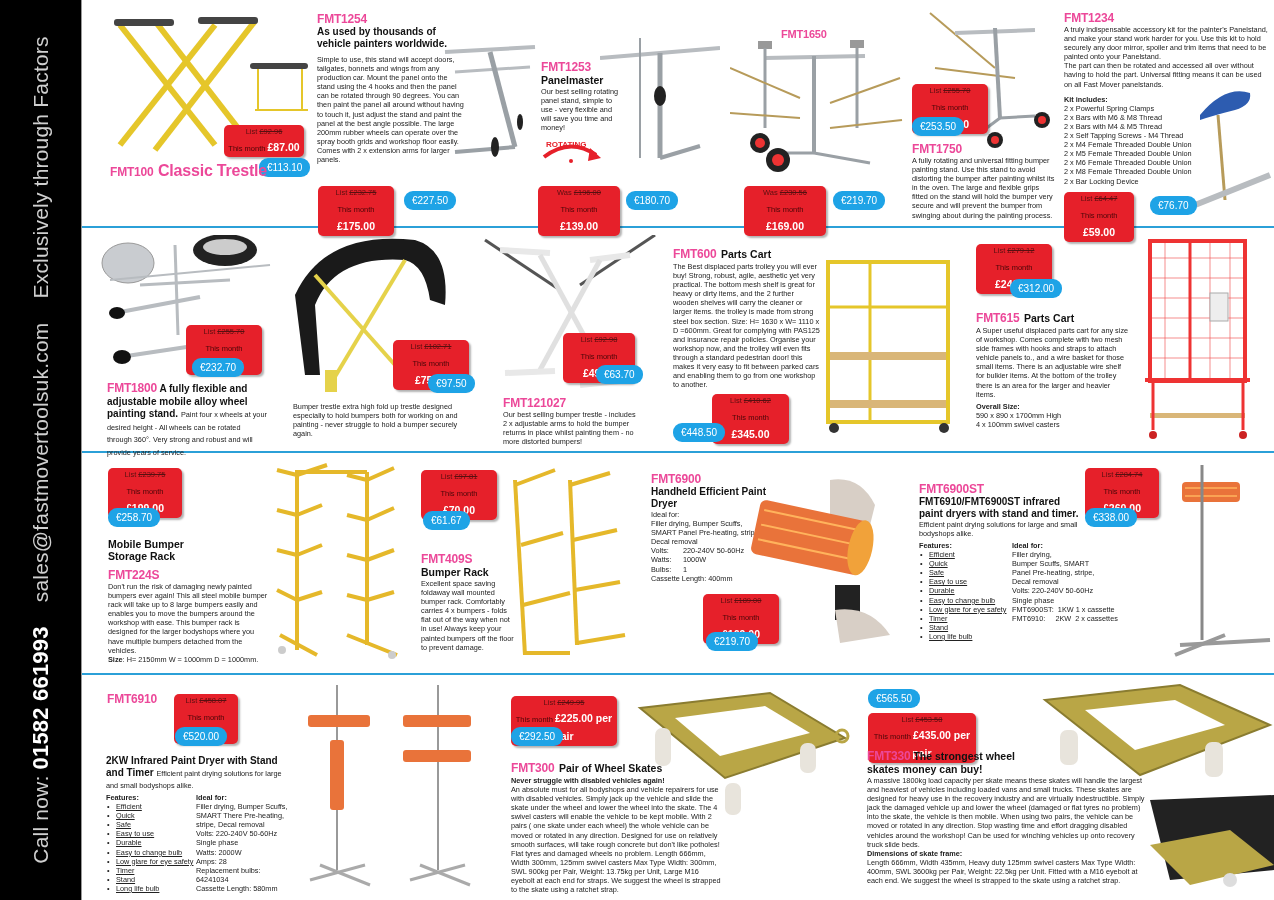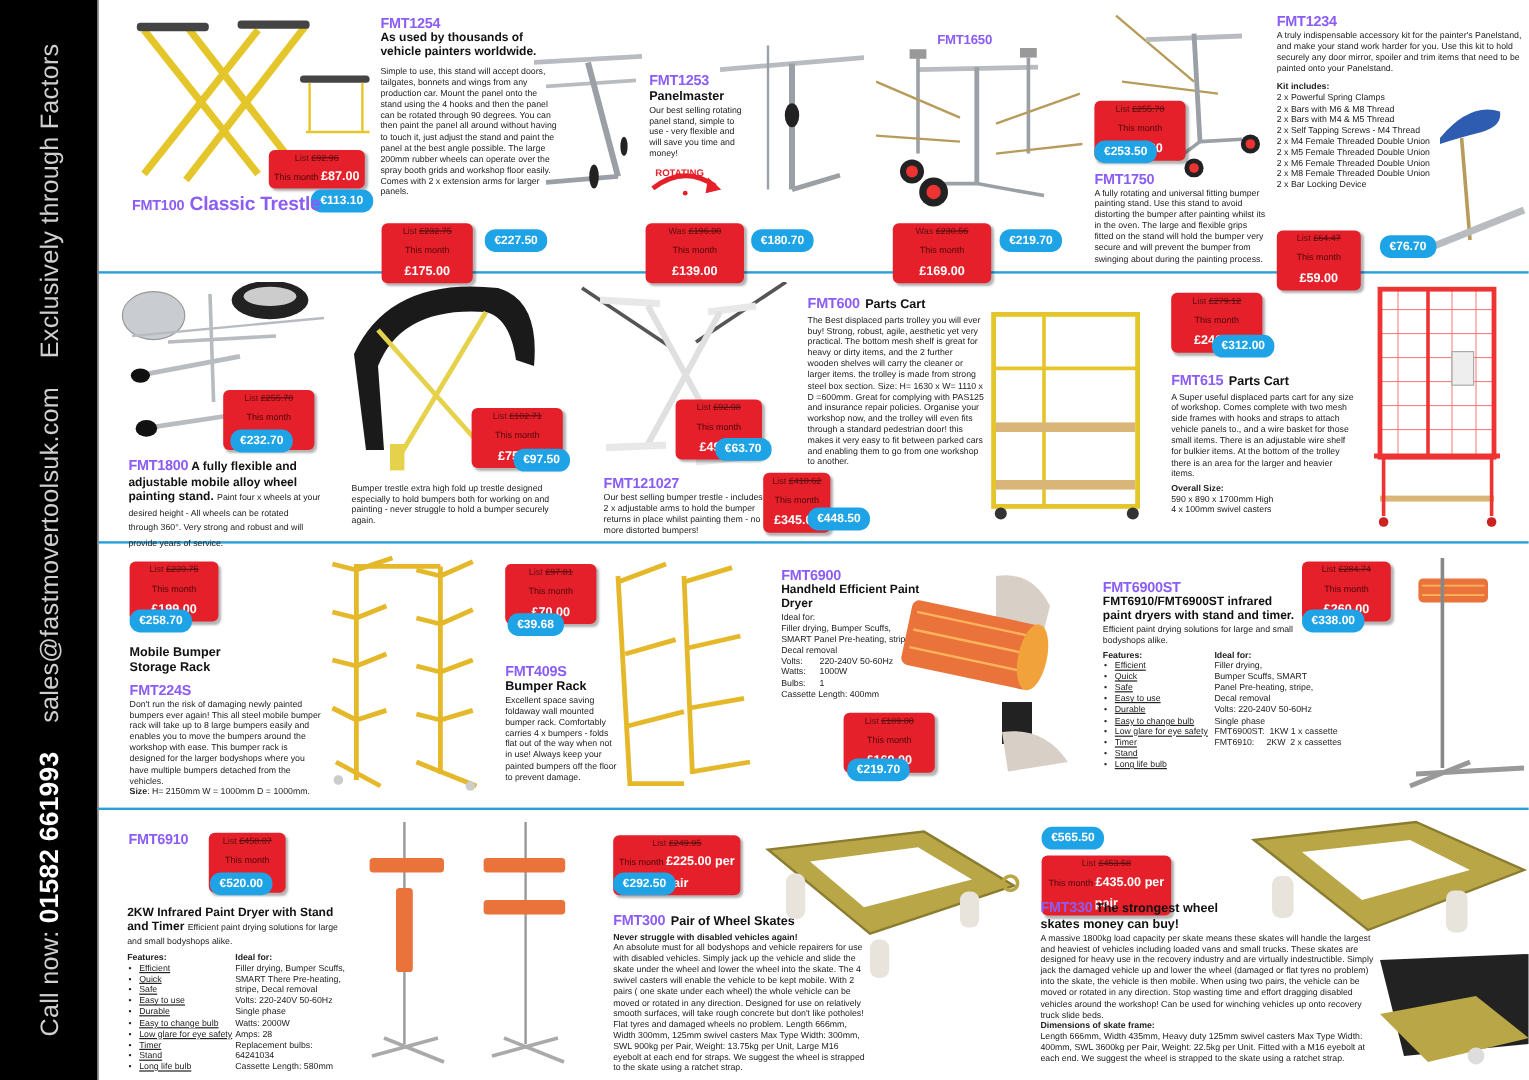"FMT1254" .code { color: #8b5cf6 -> #ec4899 }
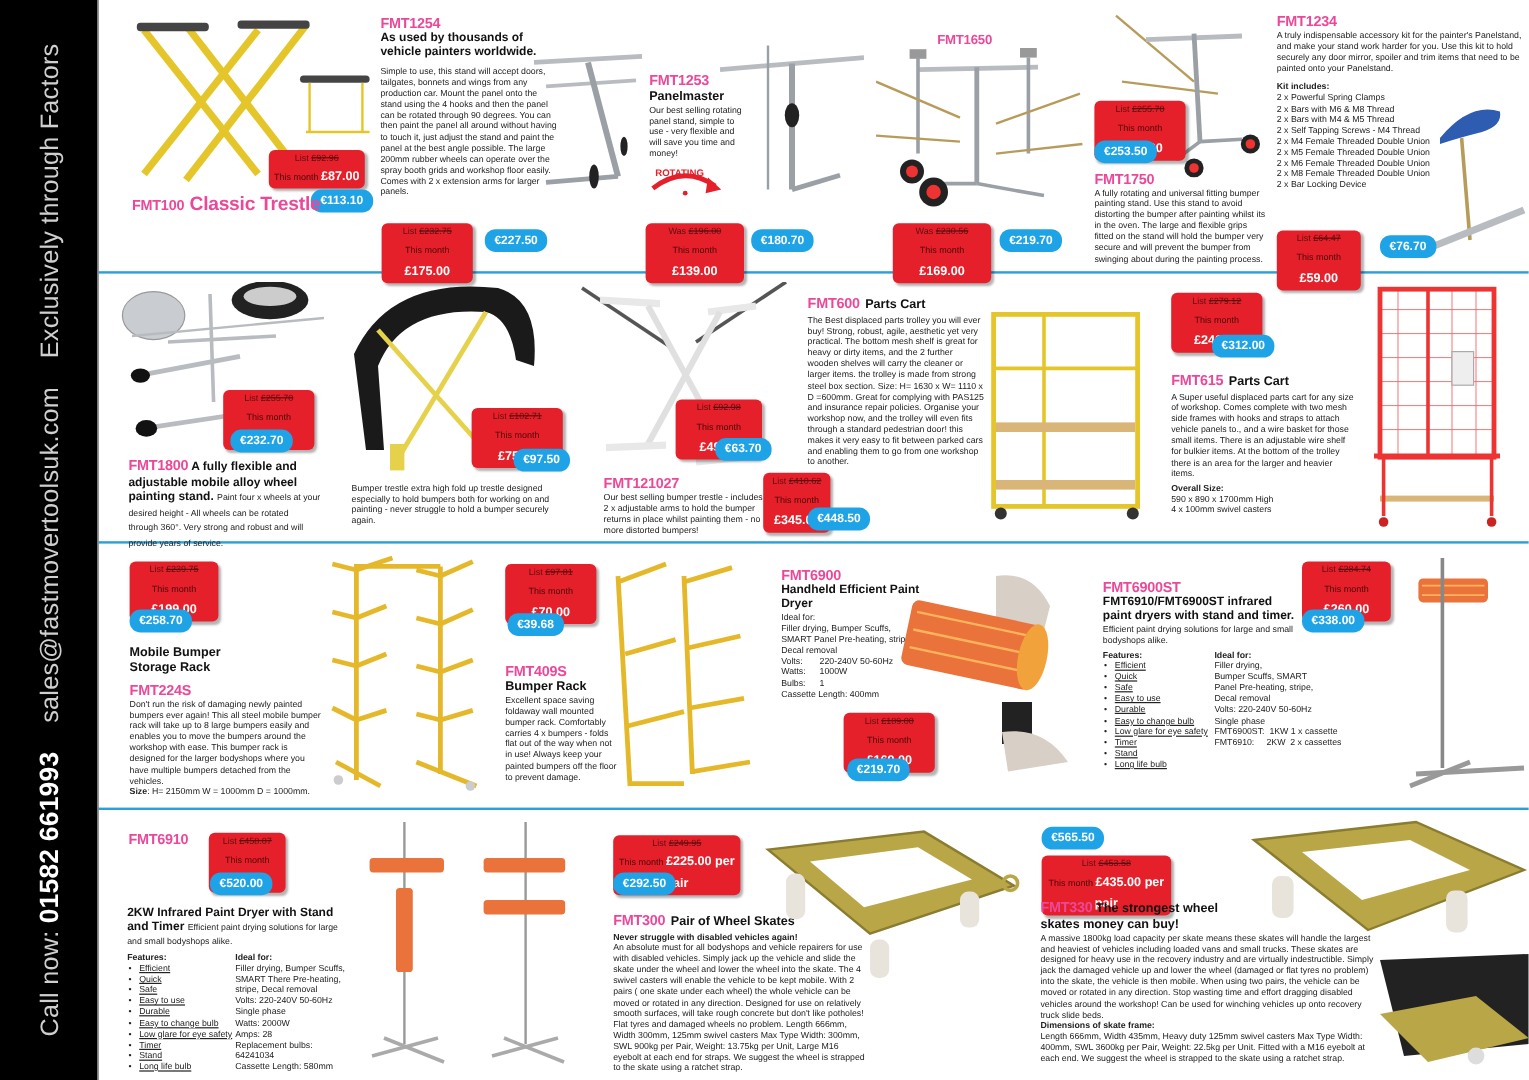"The part can then be" div.desc { html: none -> <div>The part can then be rotated and accessed all over without having to hold the part. Universal fitting means it can be used on all Fast Mover panelstands.</div> }
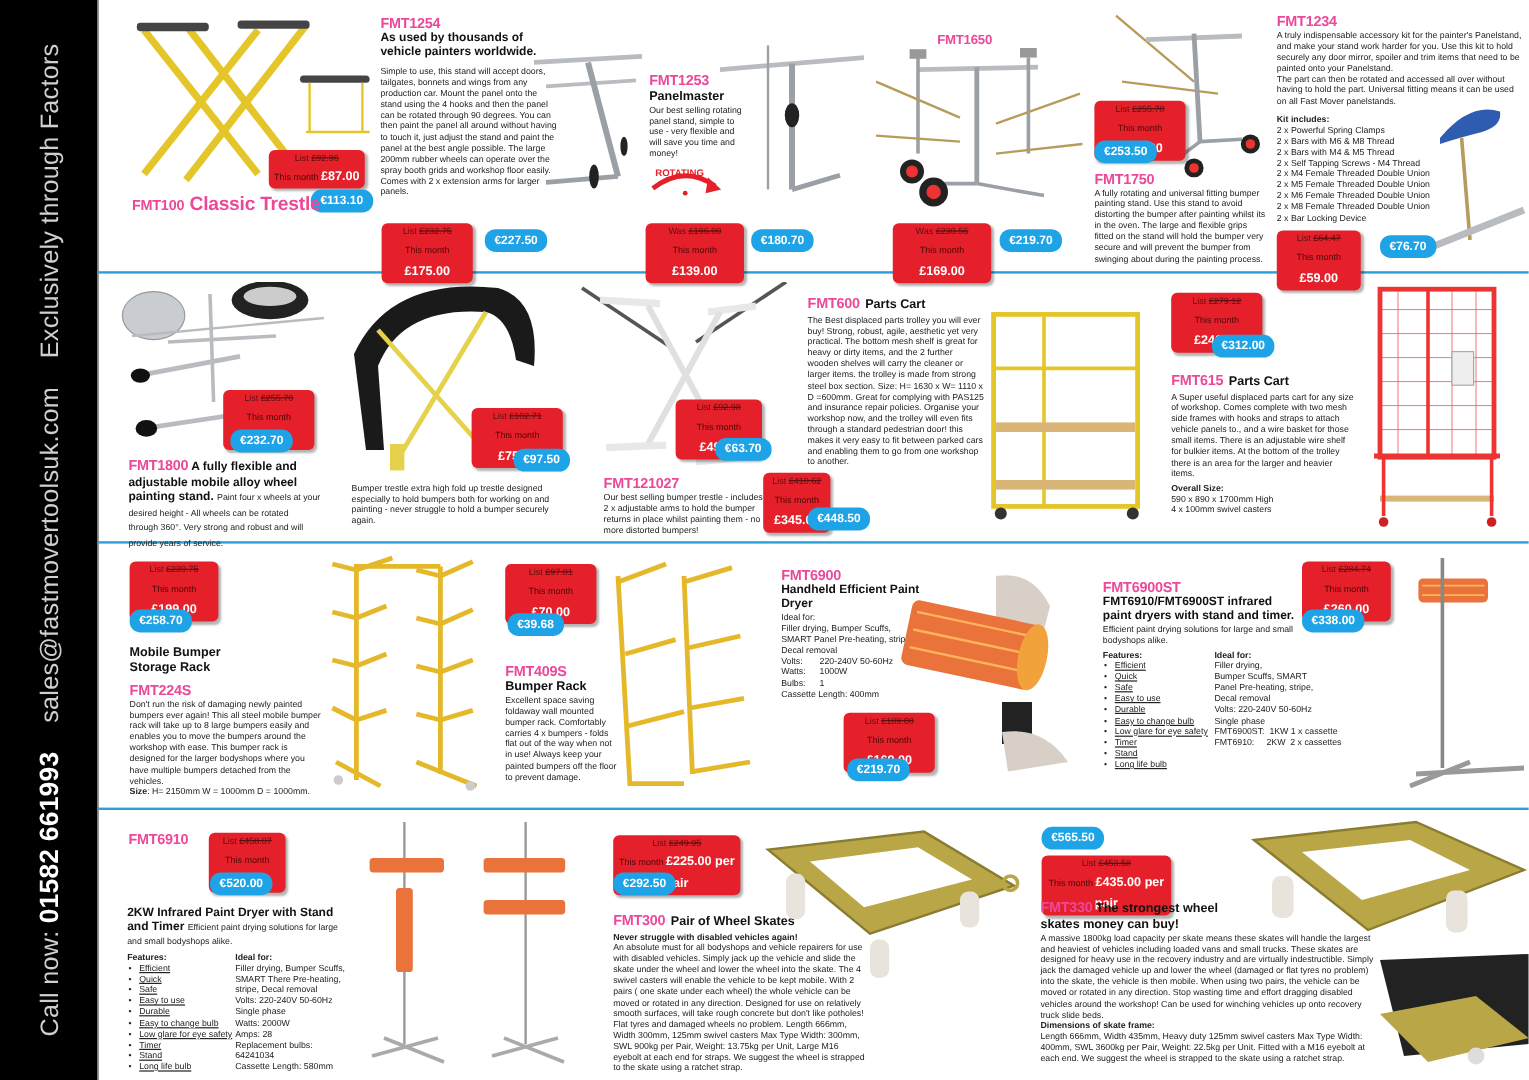"€253.50" .tag-blue { font-weight: bold -> normal }
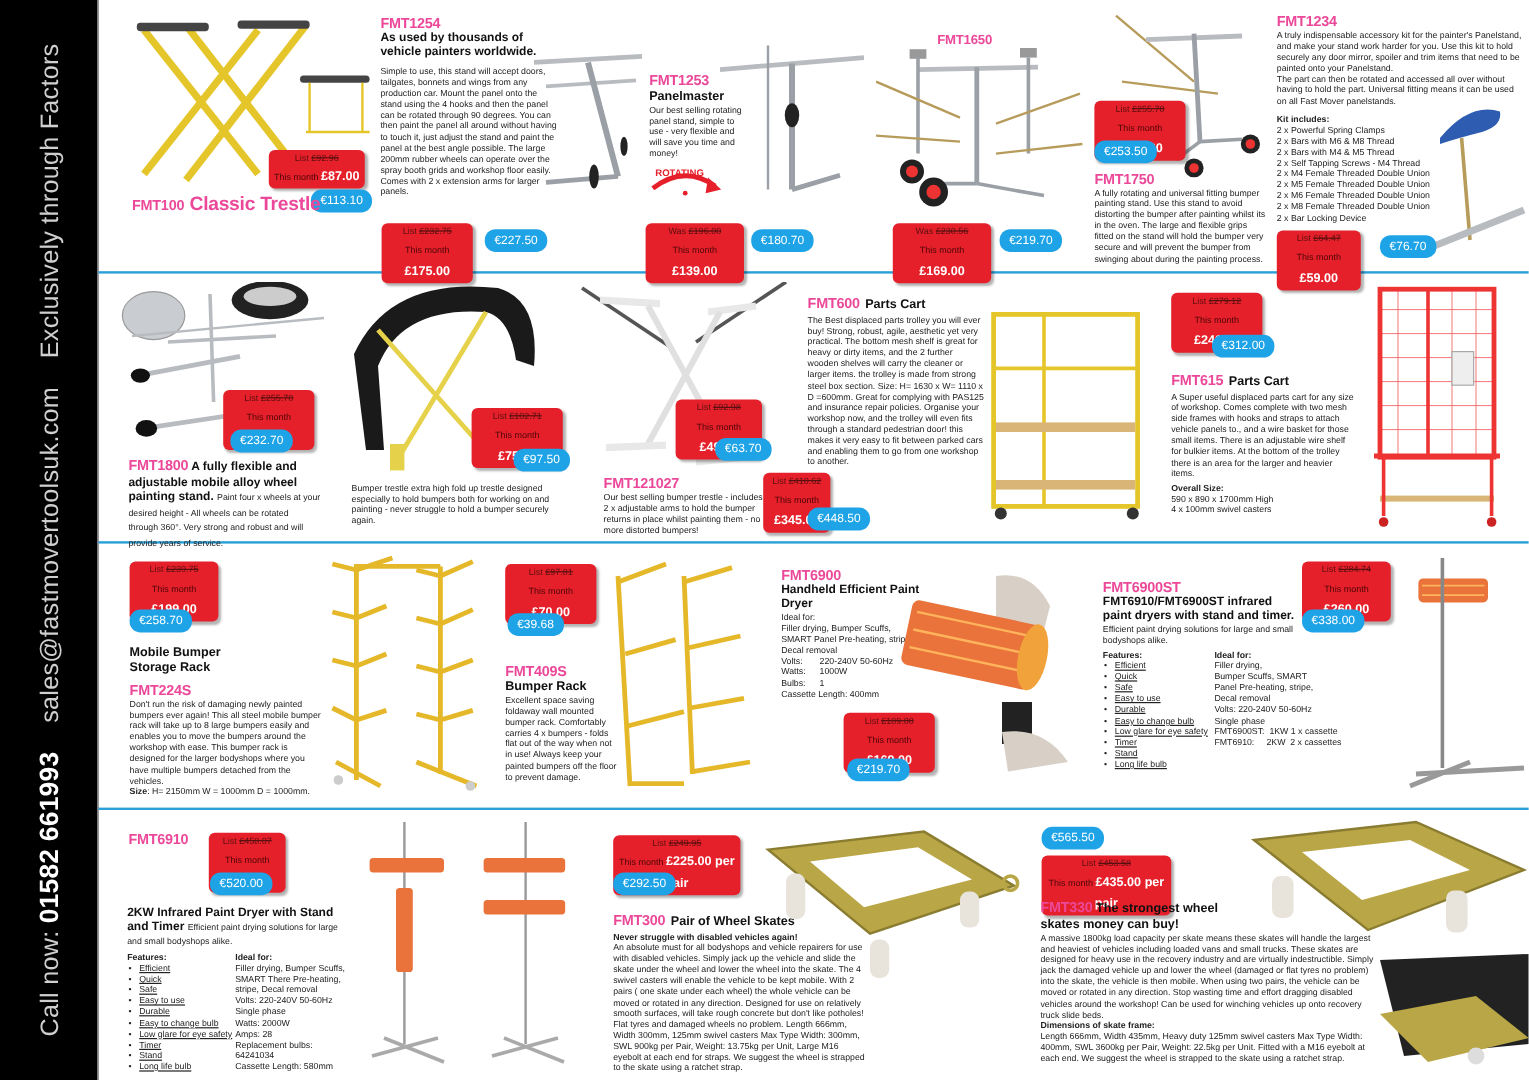"List £410.62" div.tag-red { left: 636px -> 712px; width: 56px -> 77px }
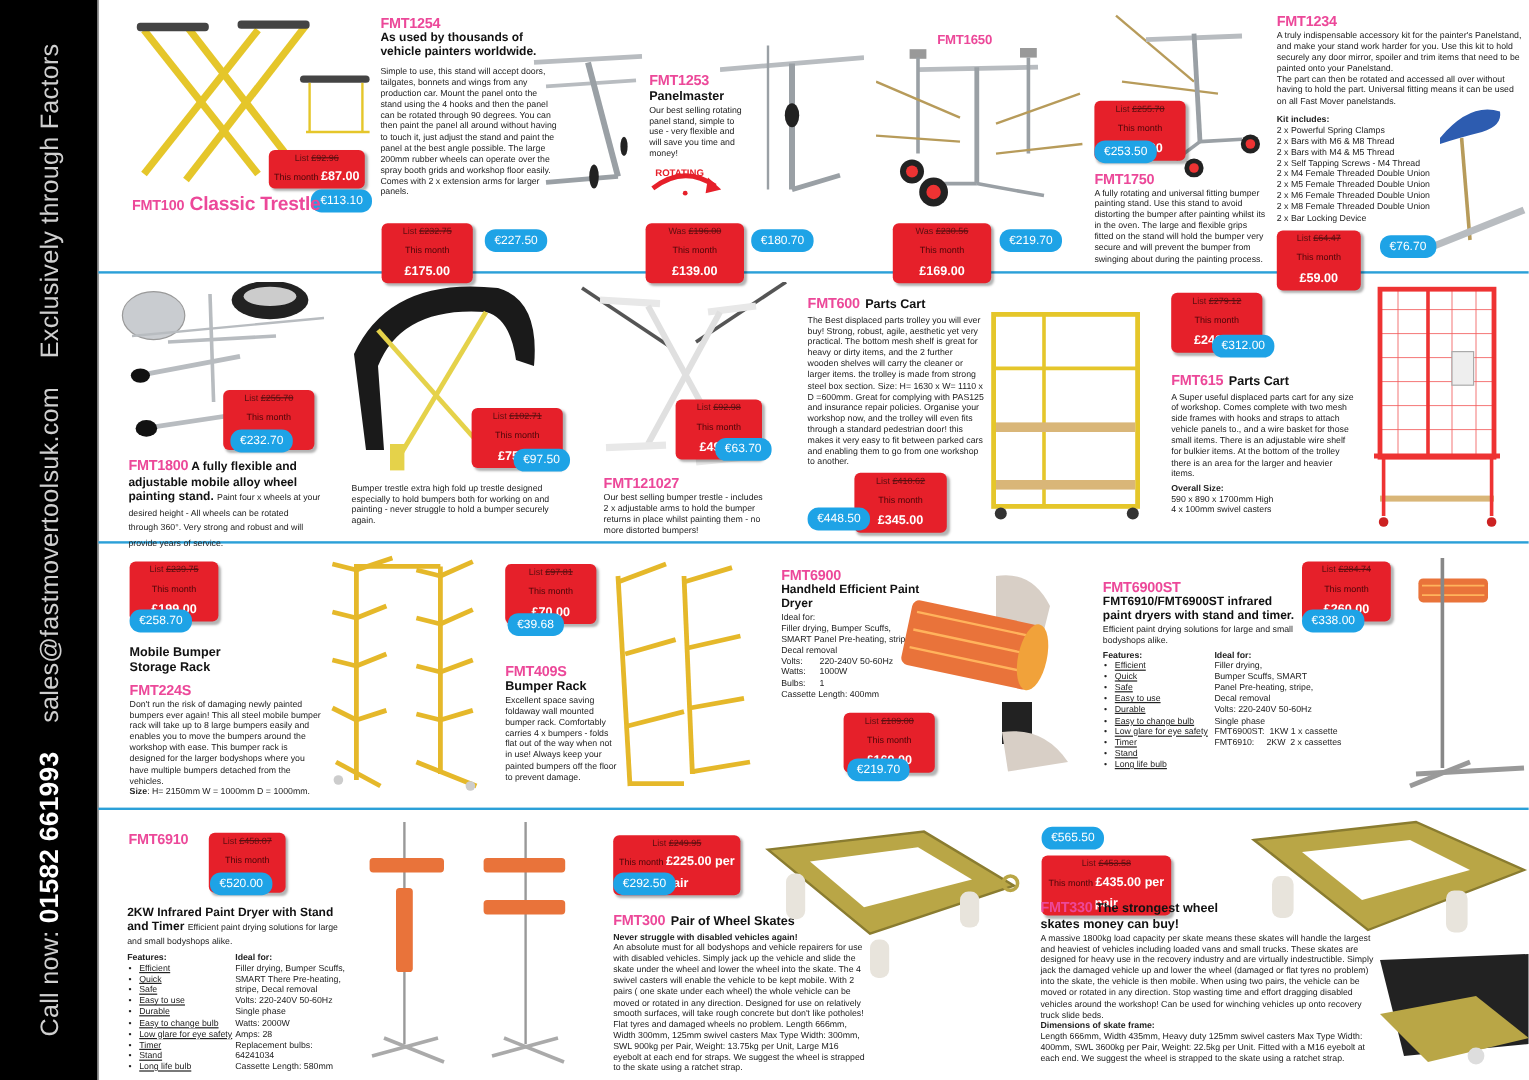"€39.68" div.tag-blue { text: €39.68 -> €61.67 }
